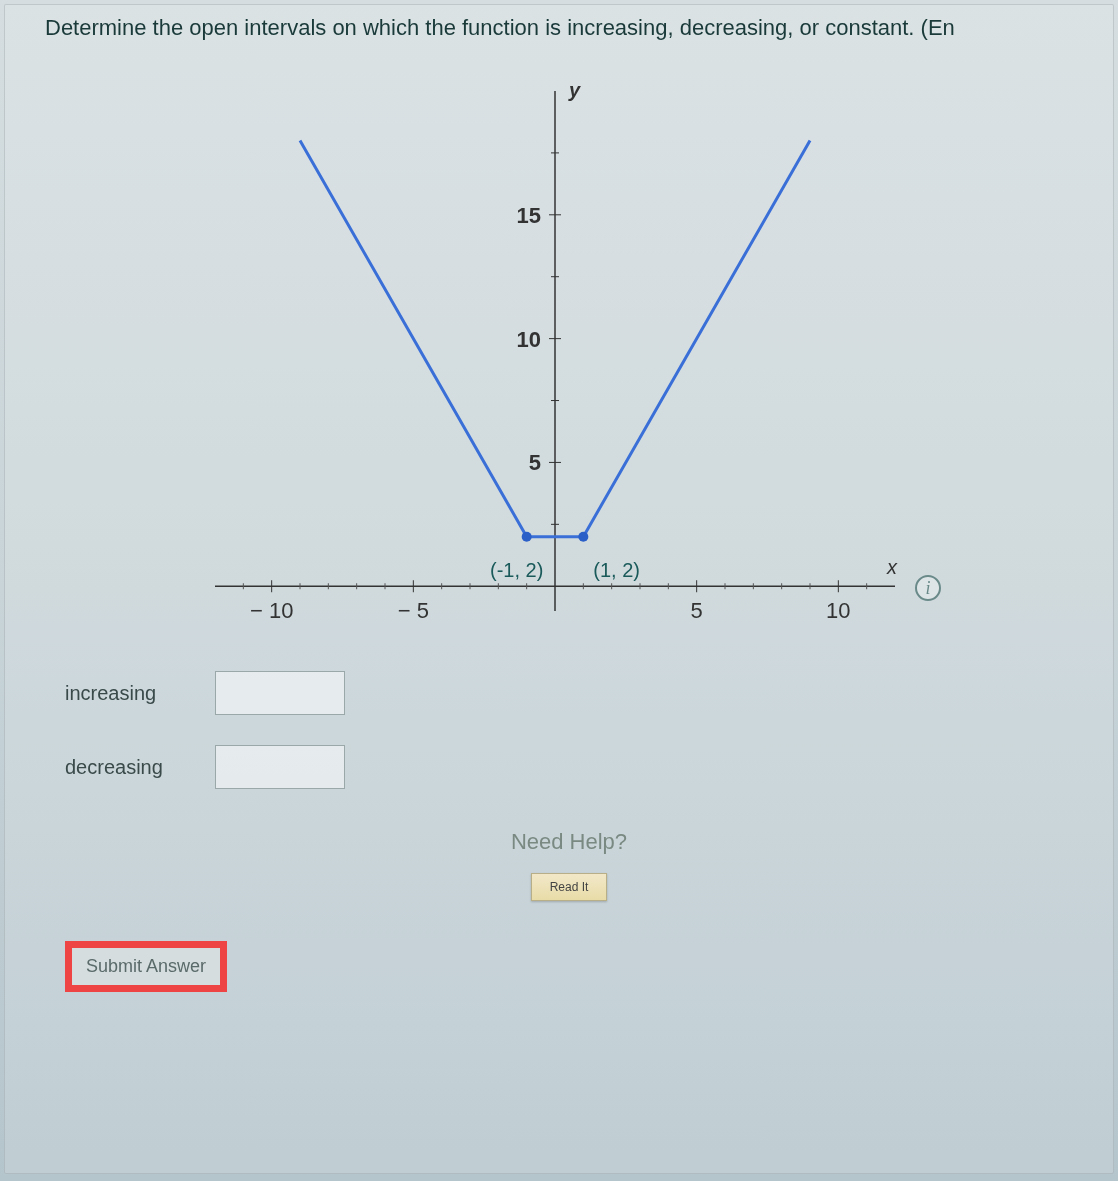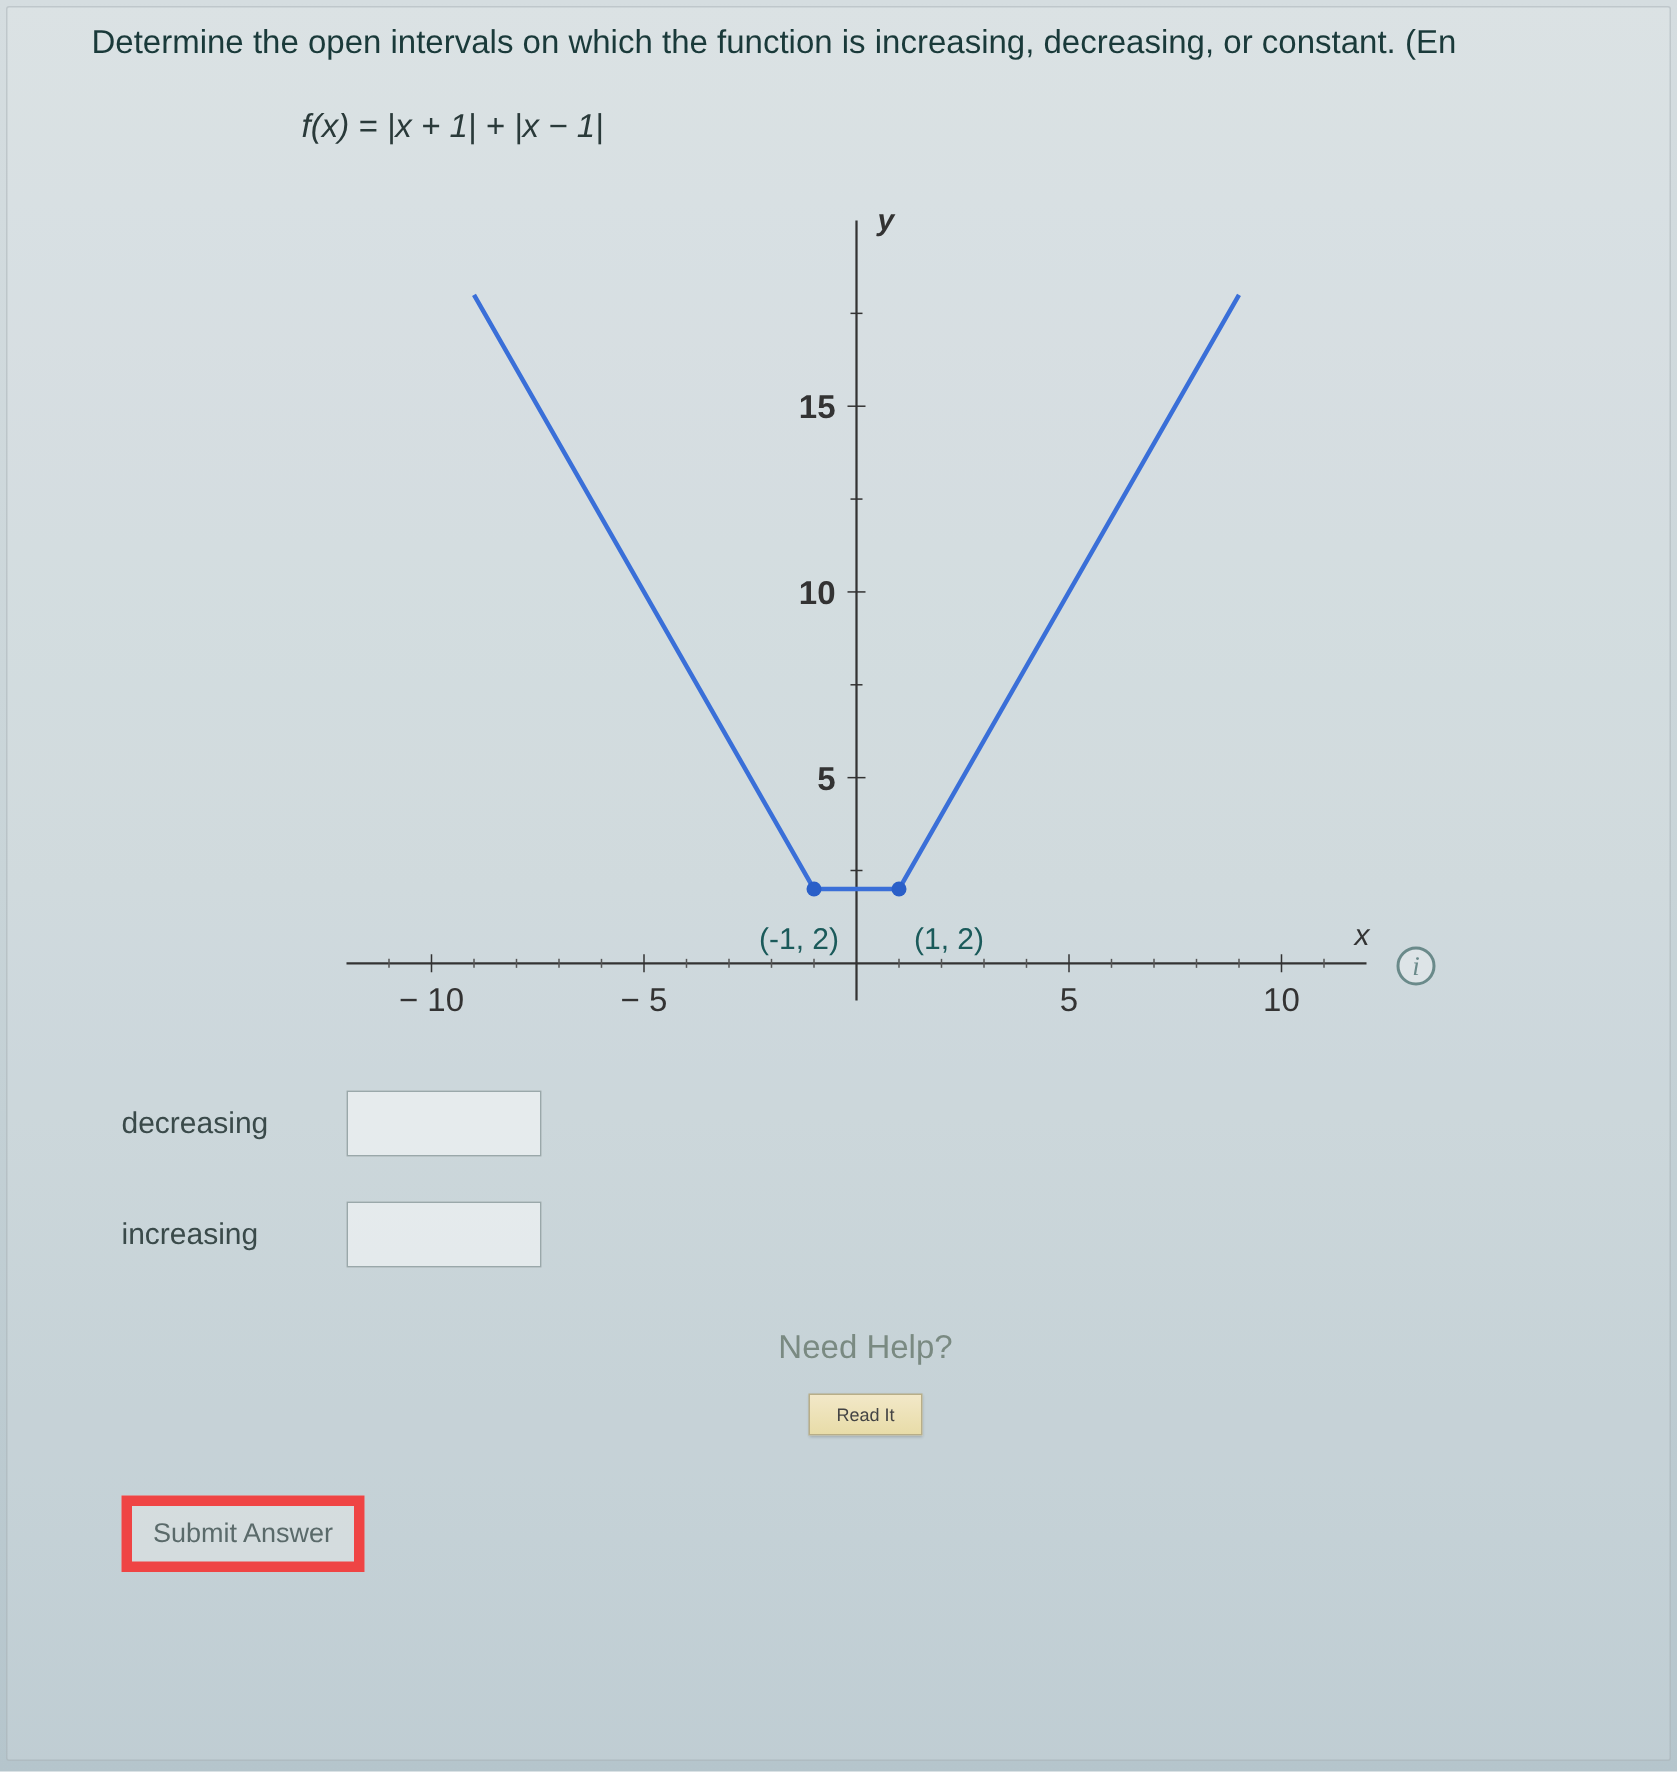"Determine the open intervals on" .content { padding: 10px 40px 0 56px -> 10px 40px 0 40px }
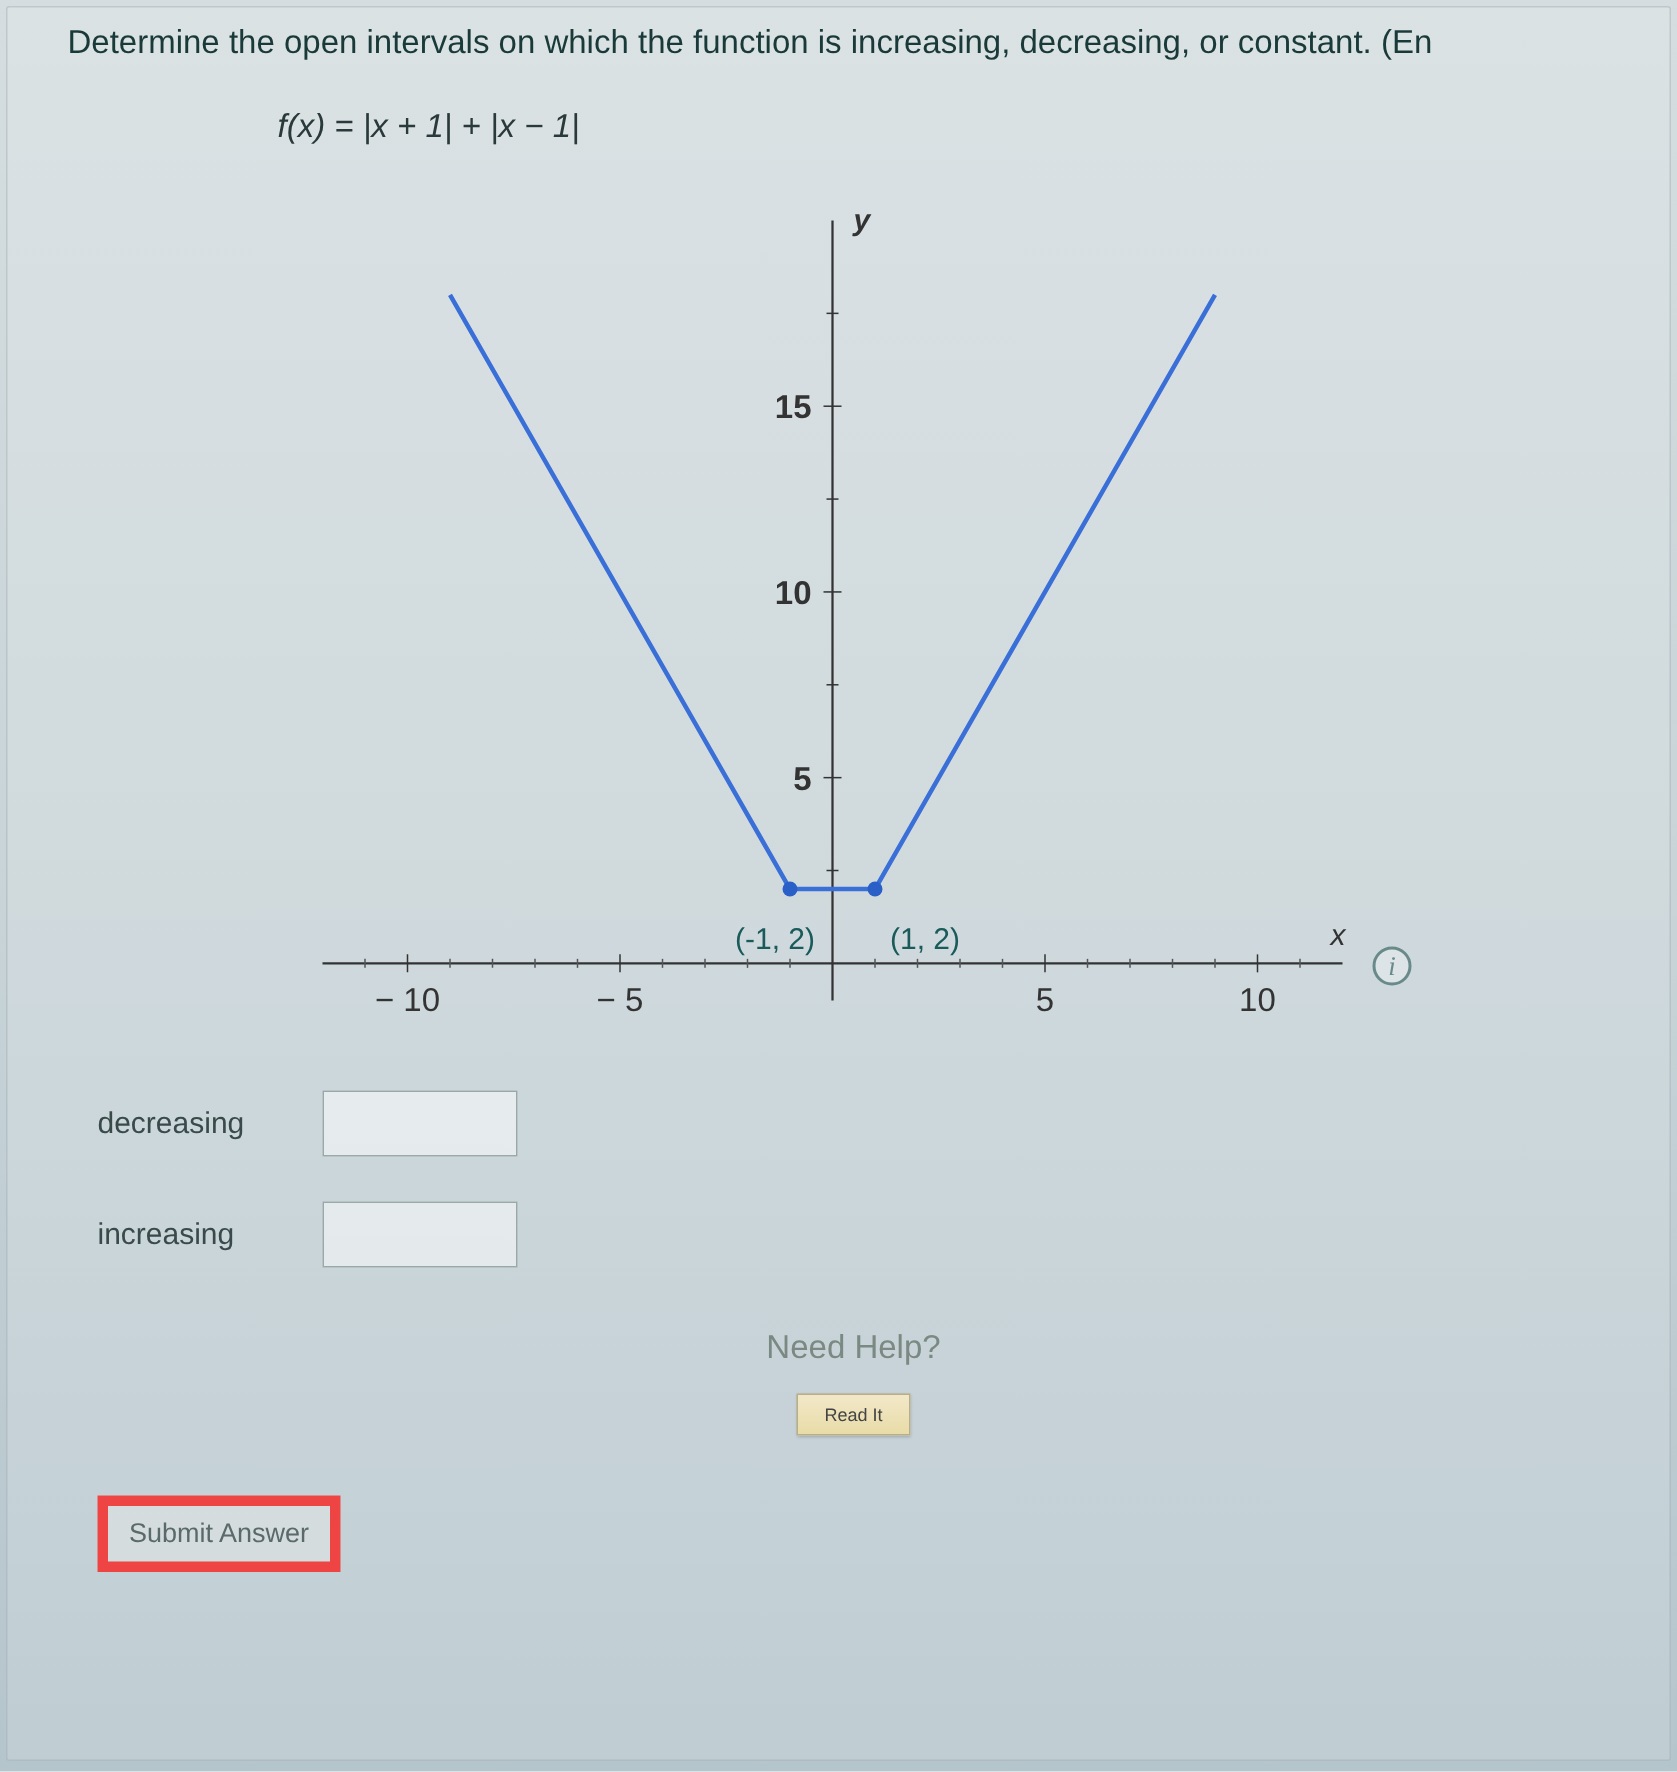"f(x) = |x + 1|" div.formula { html: <div>f(x) = |x + 1| + |x − 1|</div> -> none }
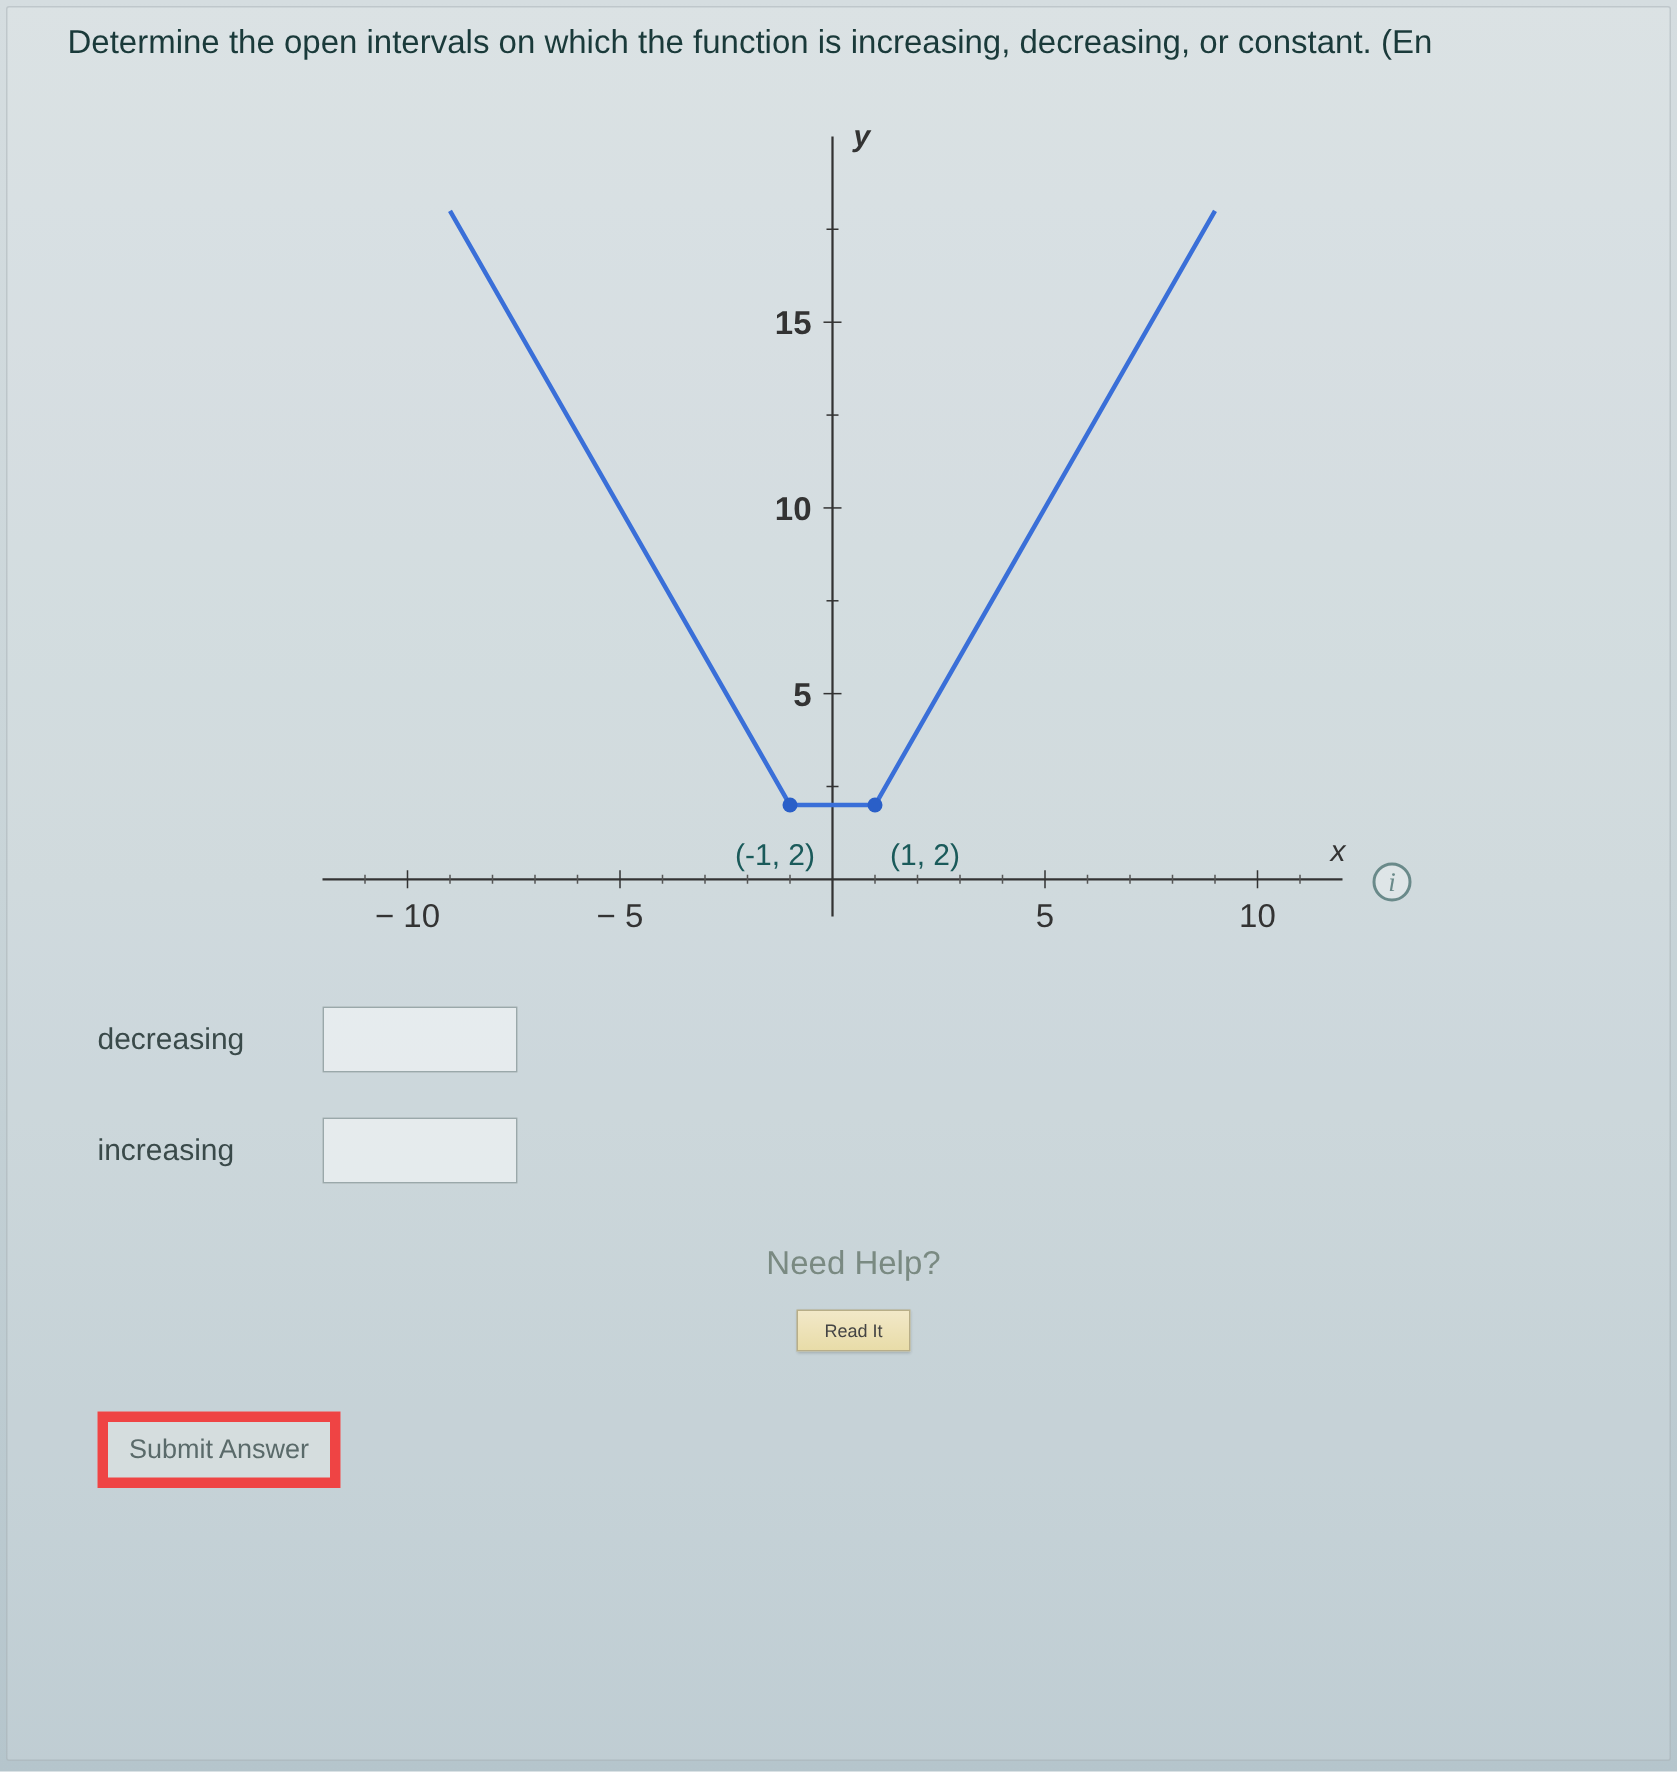"decreasing" div.answer-row { order: before "increasing" -> after "increasing" }
